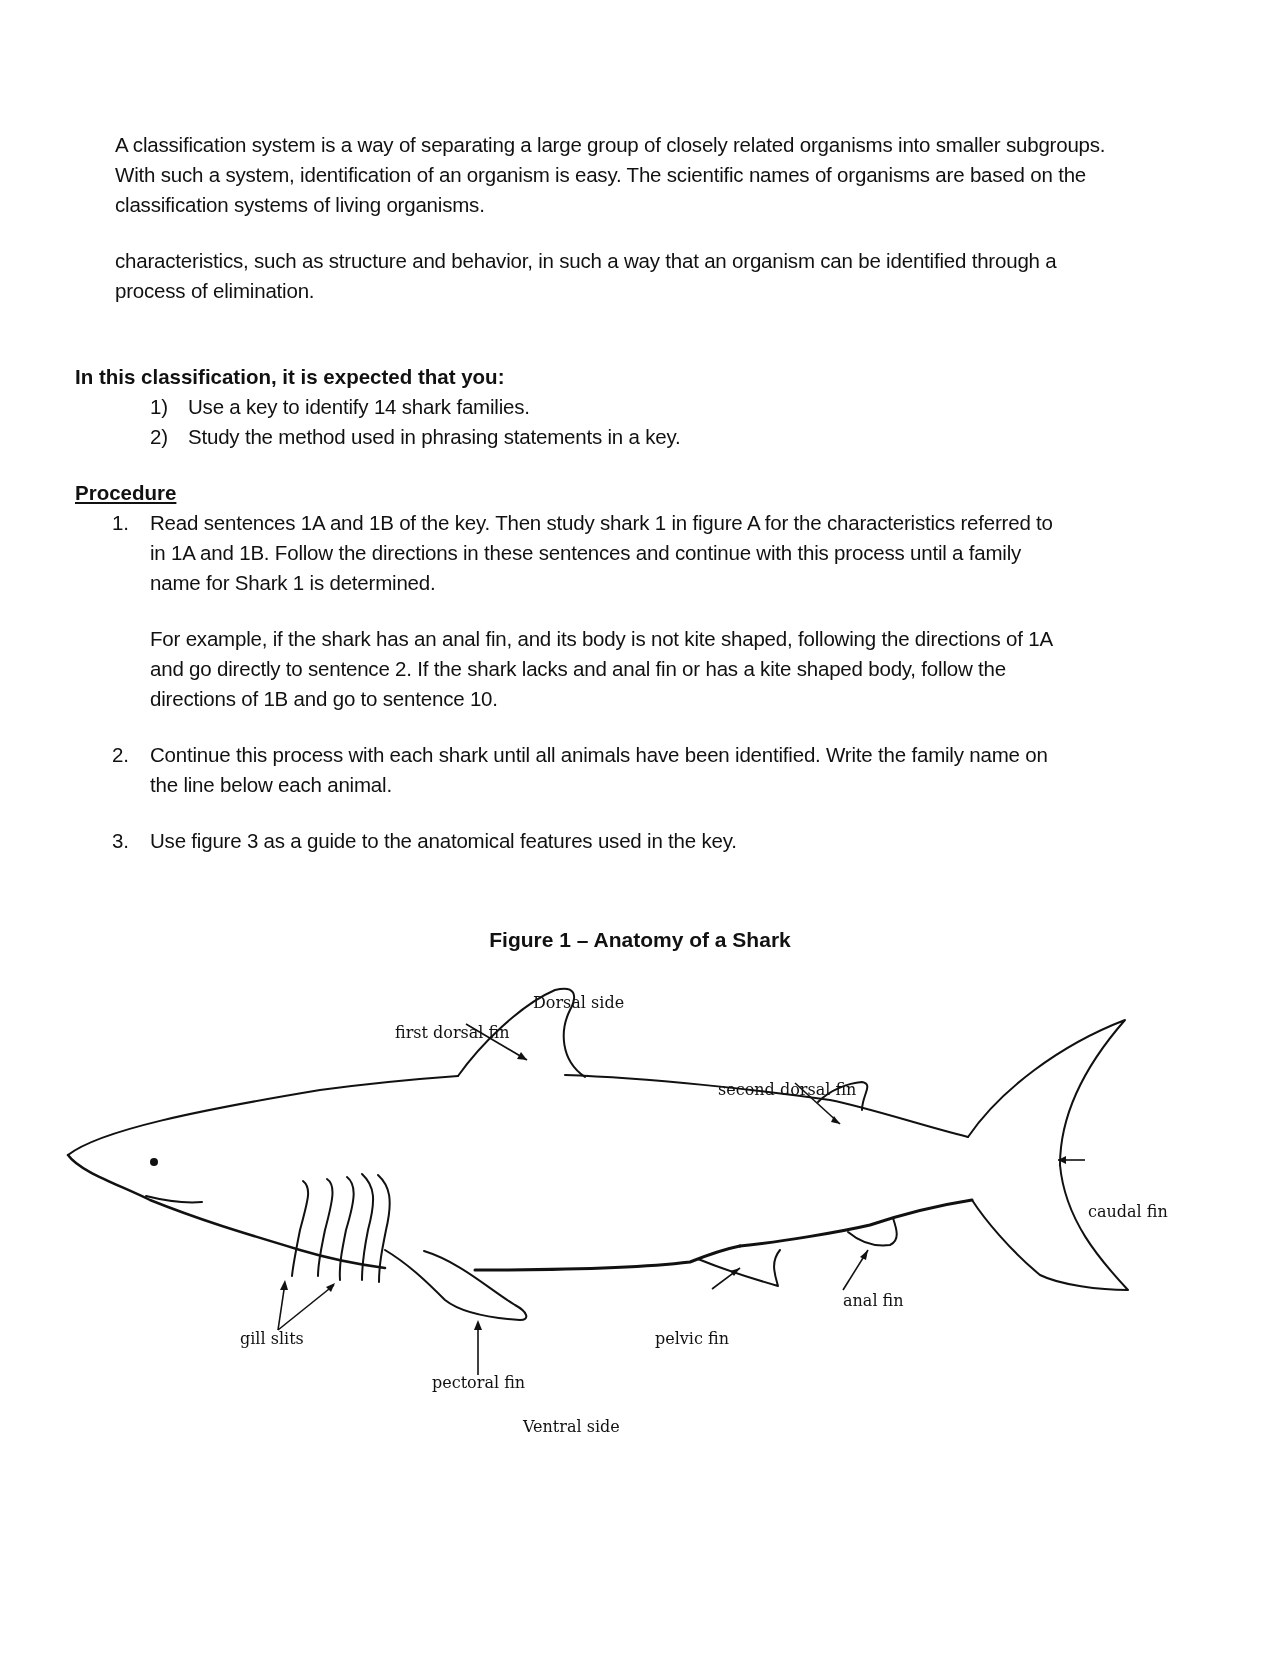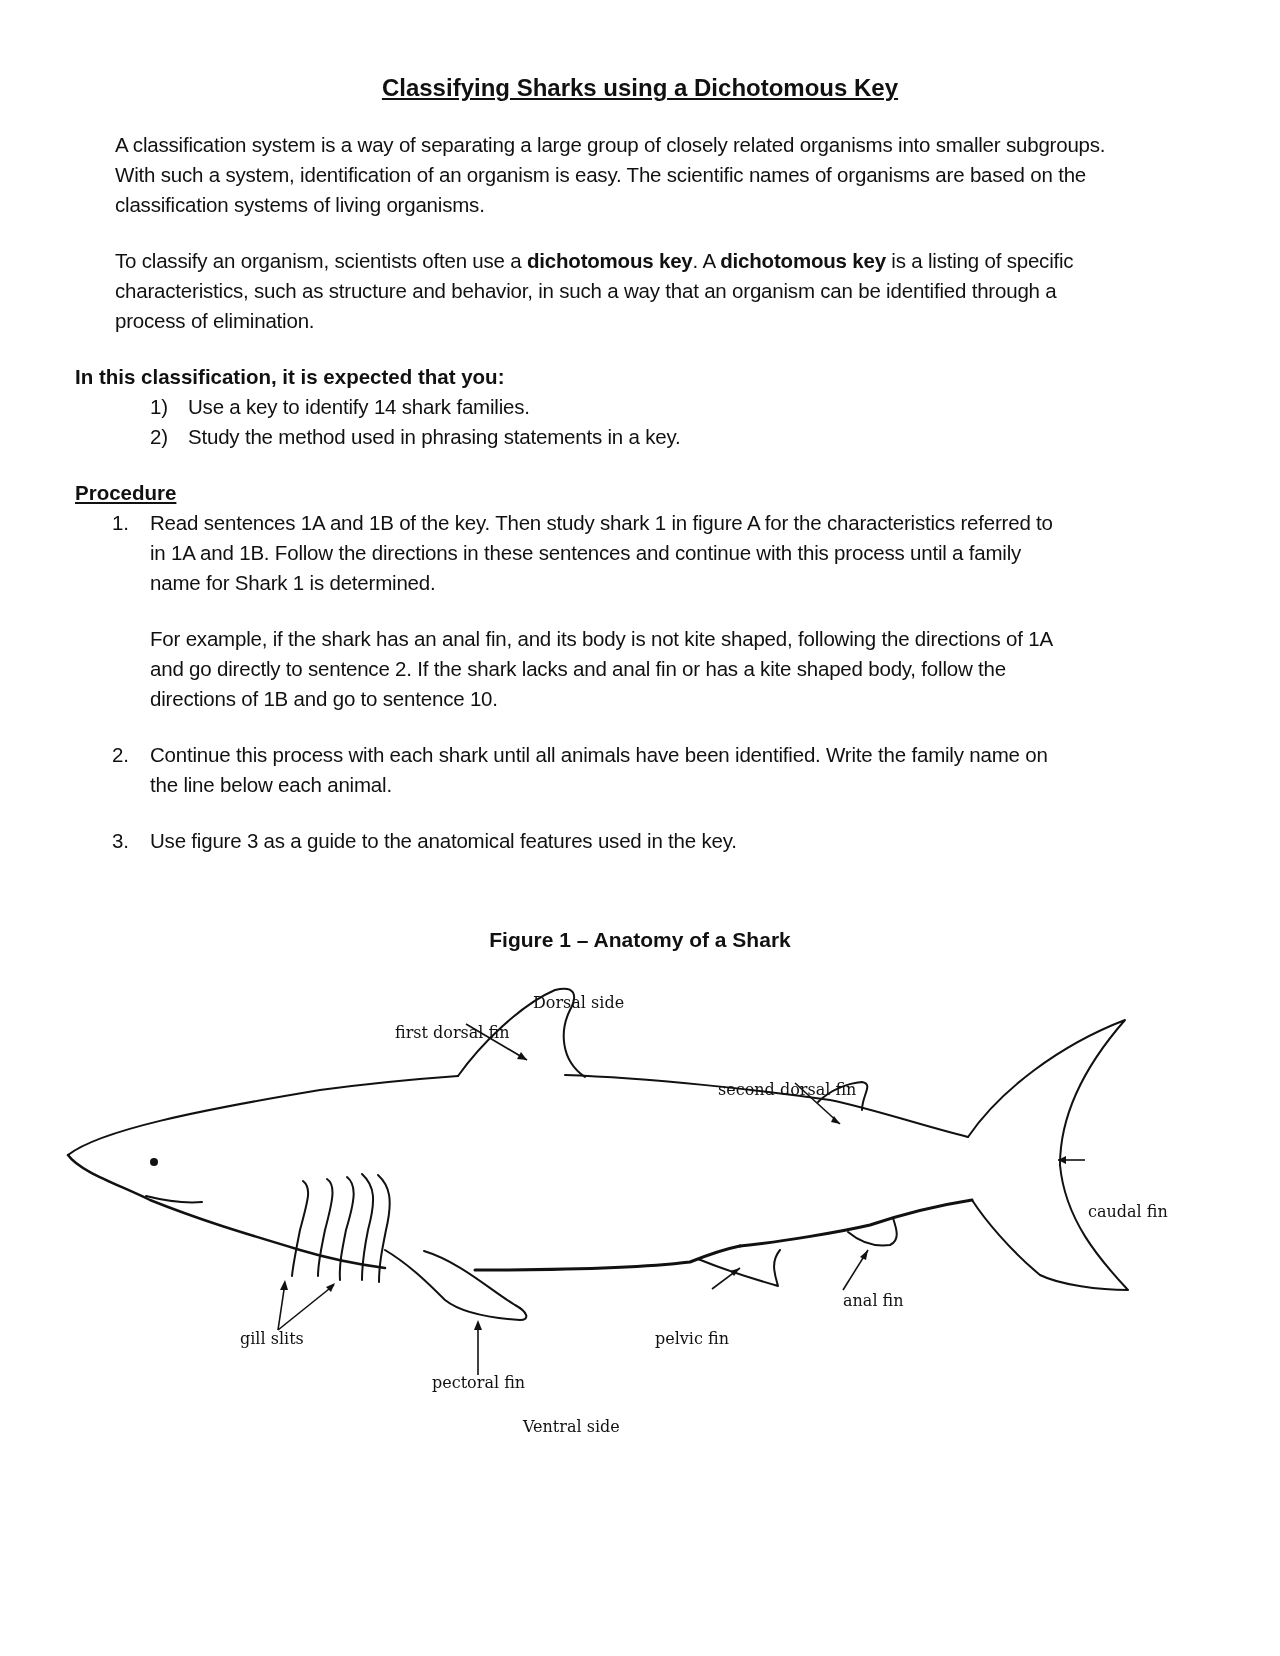"Classifying Sharks using a Dichotomous" div.title { html: <div>Classifying Sharks using a Dichotomous Key</div> -> none }
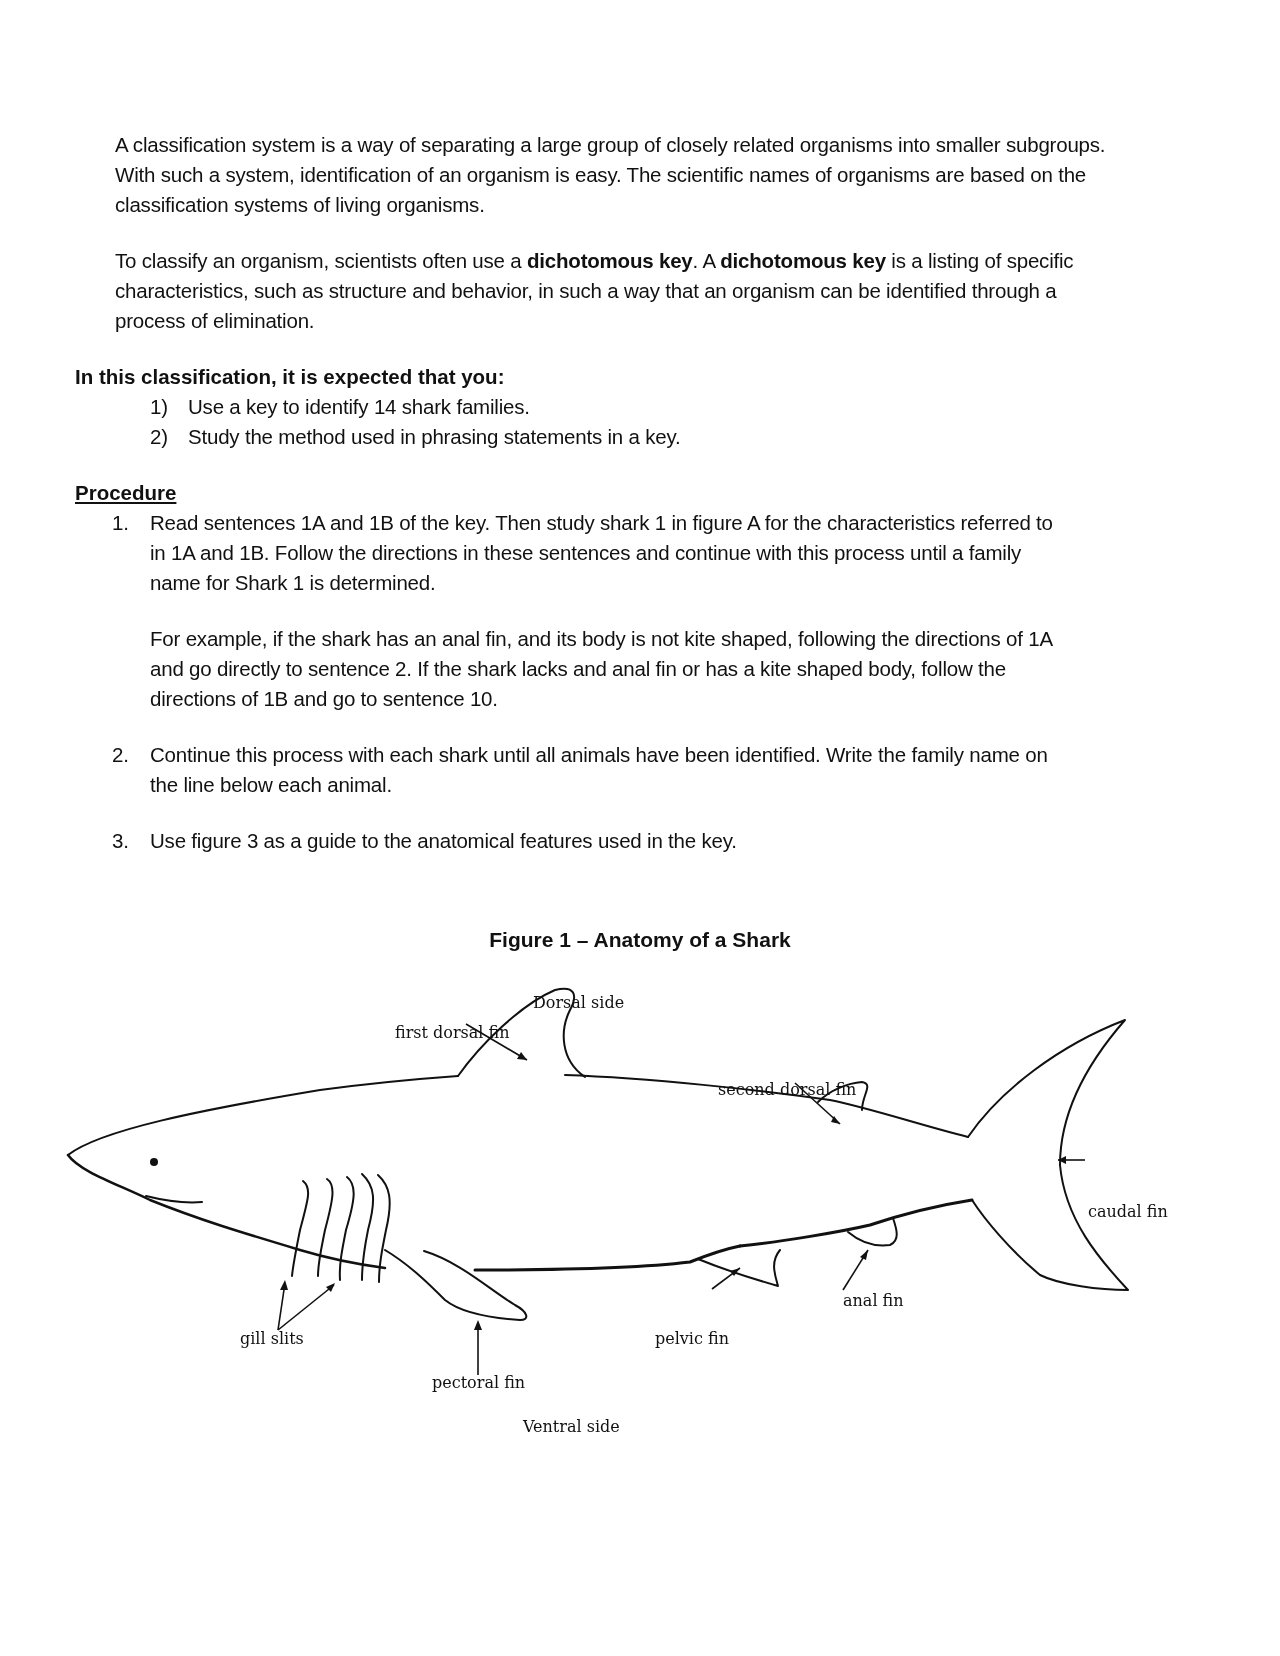"To classify an organism, scientists" span.line { html: <span><span>To classify an organism, scientists often use a </span><span>dichotomous key</span><span>. A </span><span>dichotomous key</span><span> is a listing of specific</span></span> -> none }
